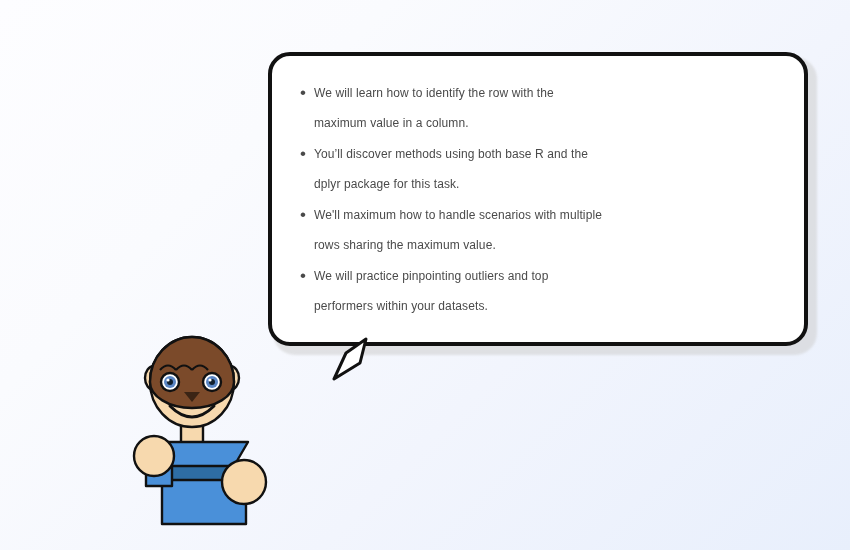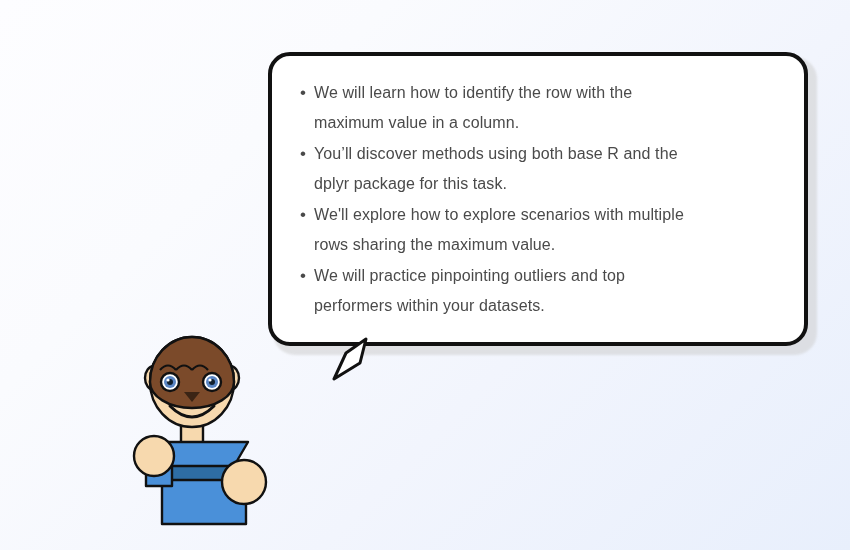"We will learn how to" .bullet-text { font-size: 16px -> 12px }
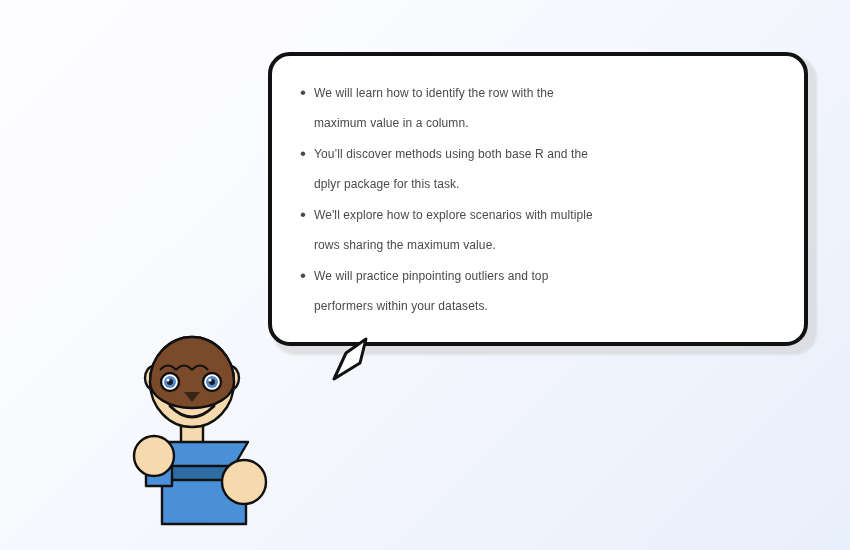"We'll explore how to explore" span.bullet-text { text: explore how to explore -> maximum how to handle }
